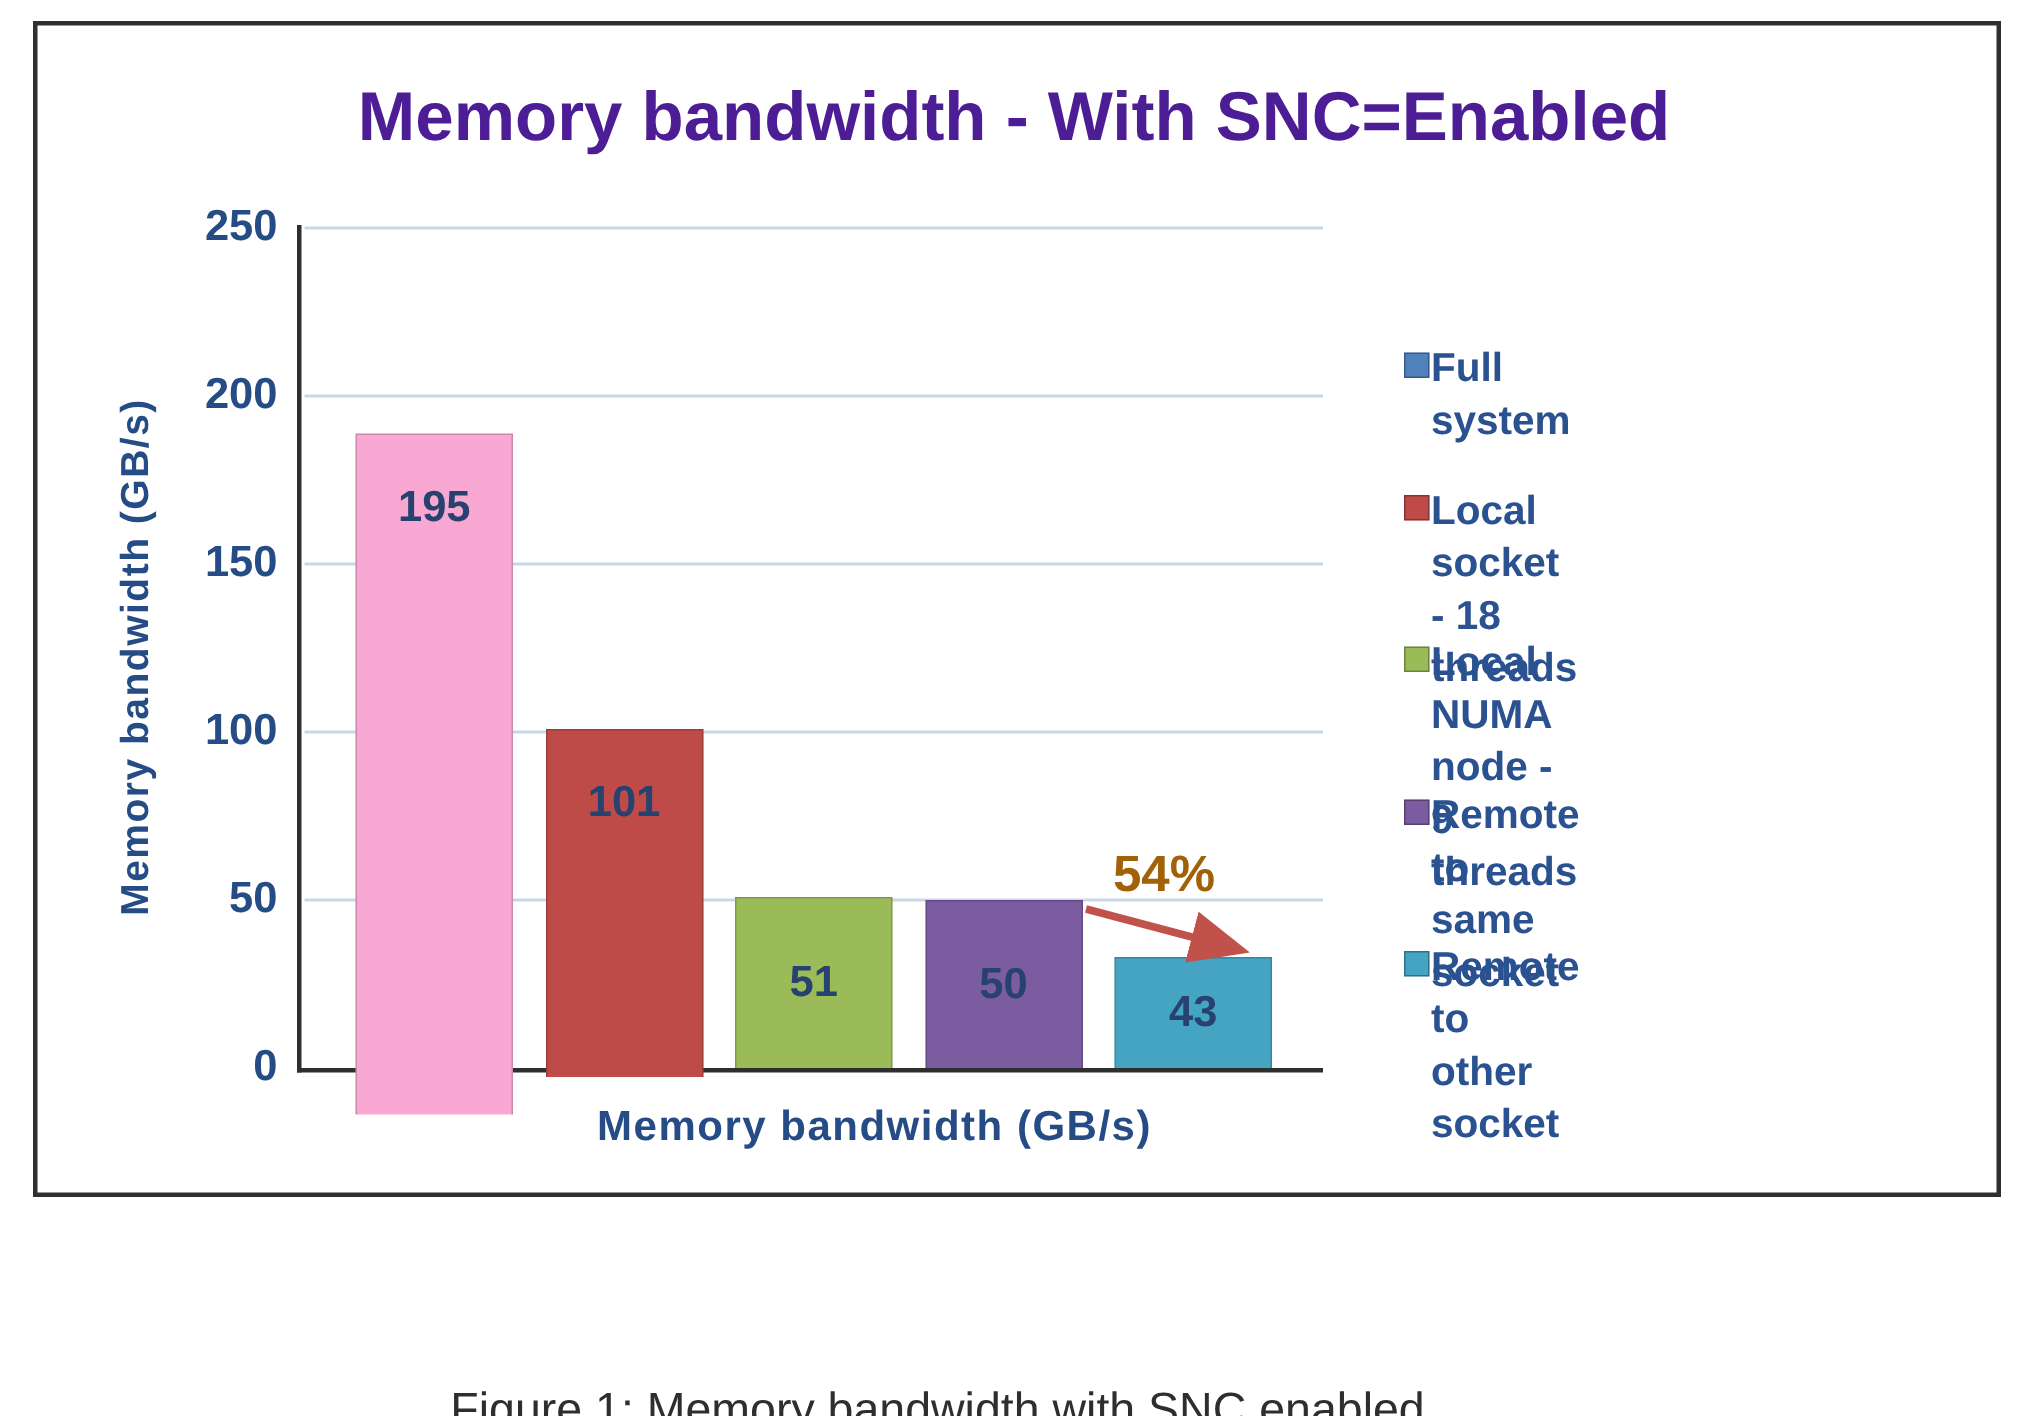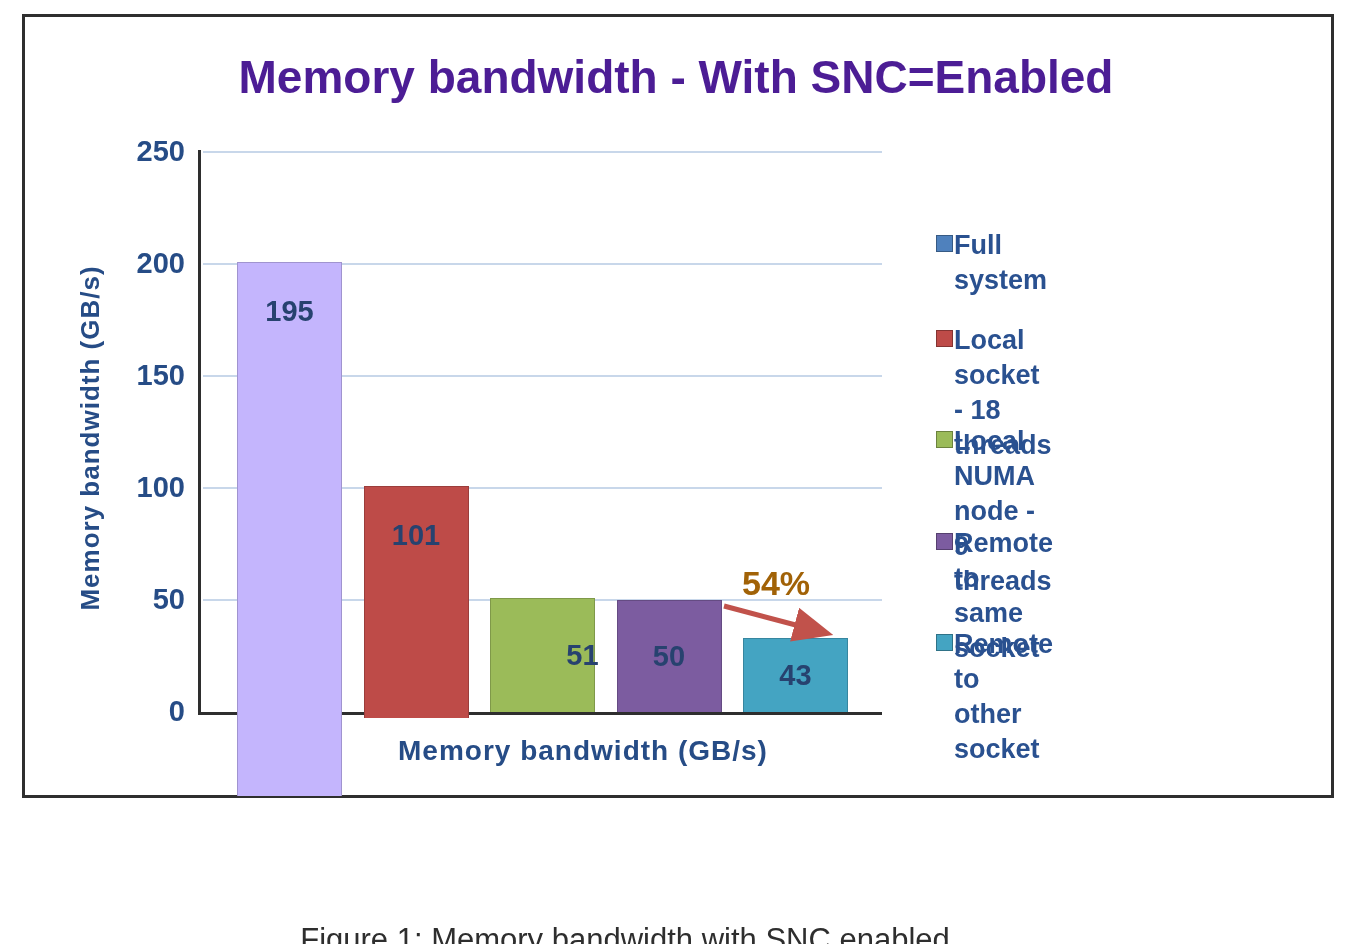"195" div.bar { background: #c4b5fd -> #f9a8d4; height: 534px -> 454px; top: 262px -> 289px }
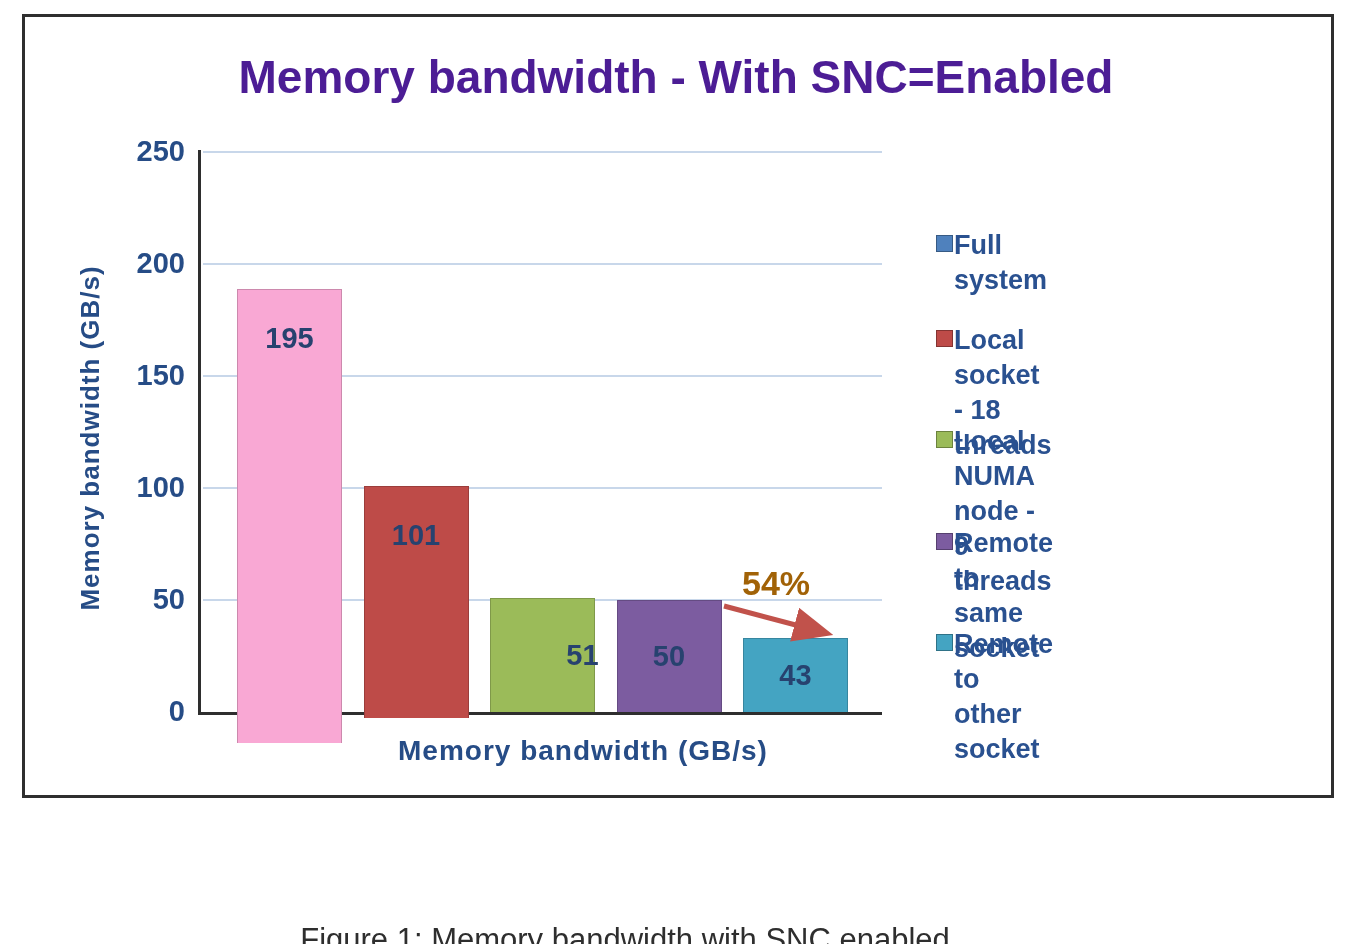"51" div.bar { padding-left: 40px -> none }
